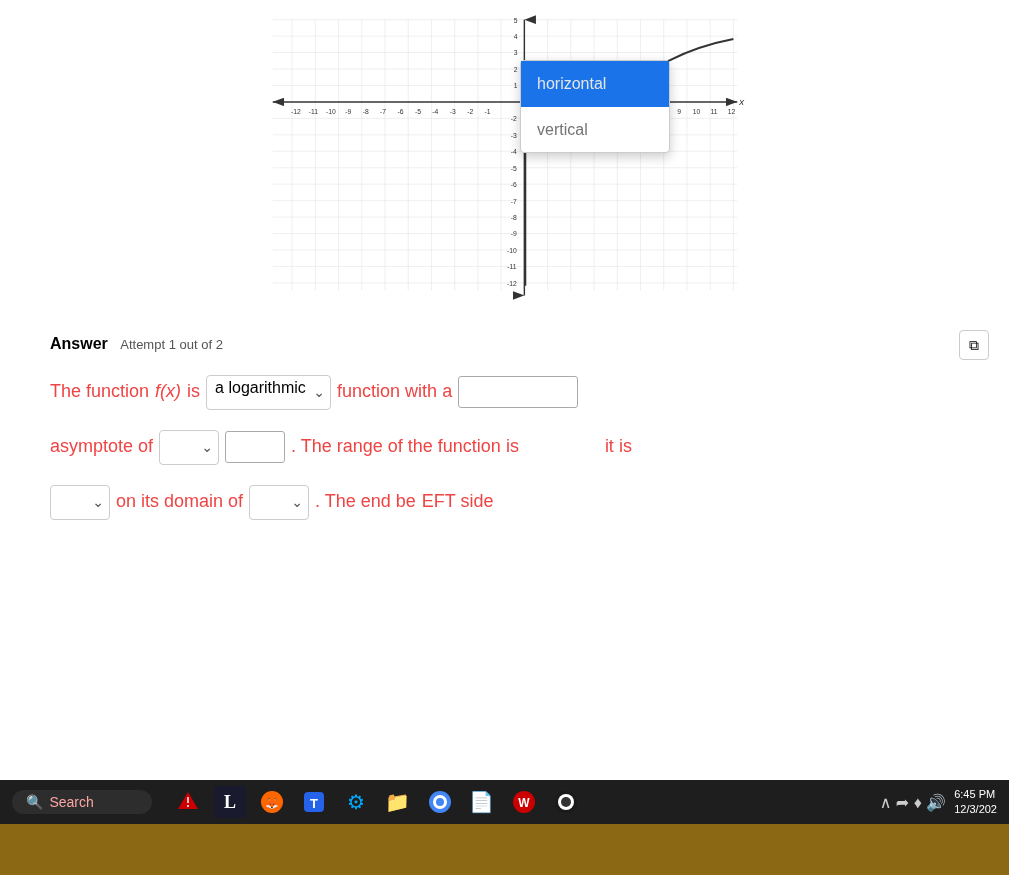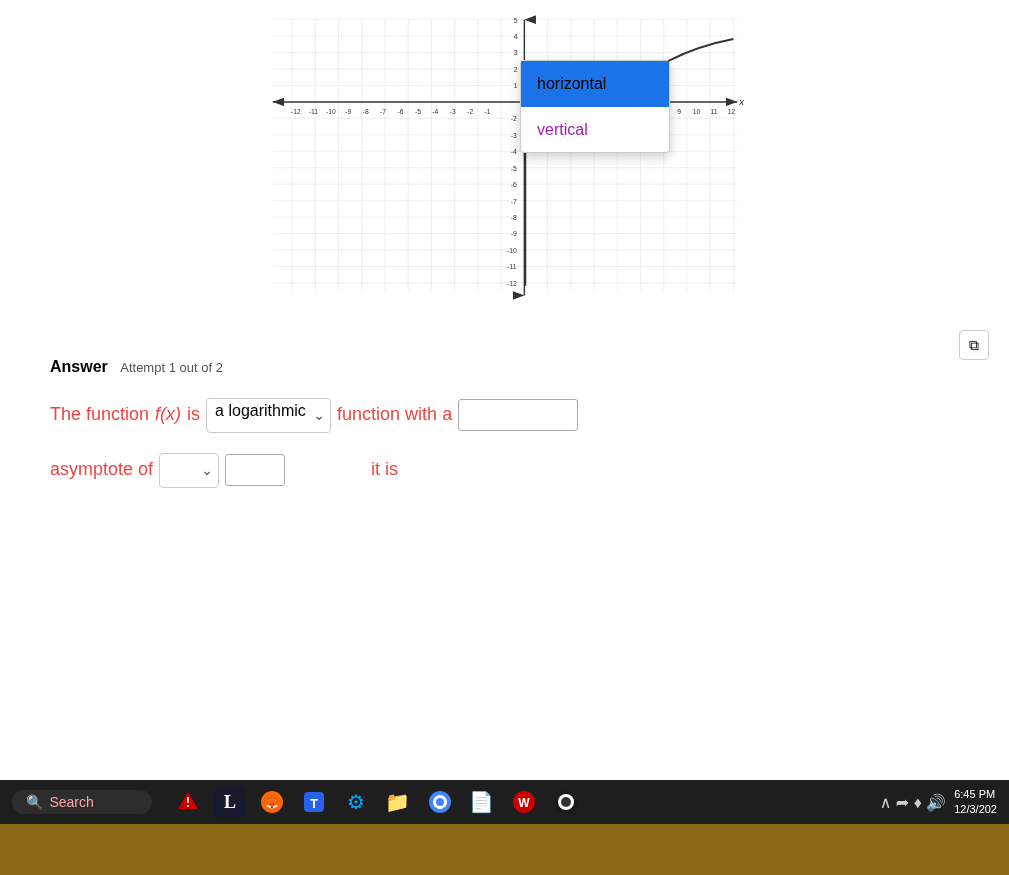"horizontal" .dropdown-popup-item.selected { color: #000000 -> #e5e5e5 }
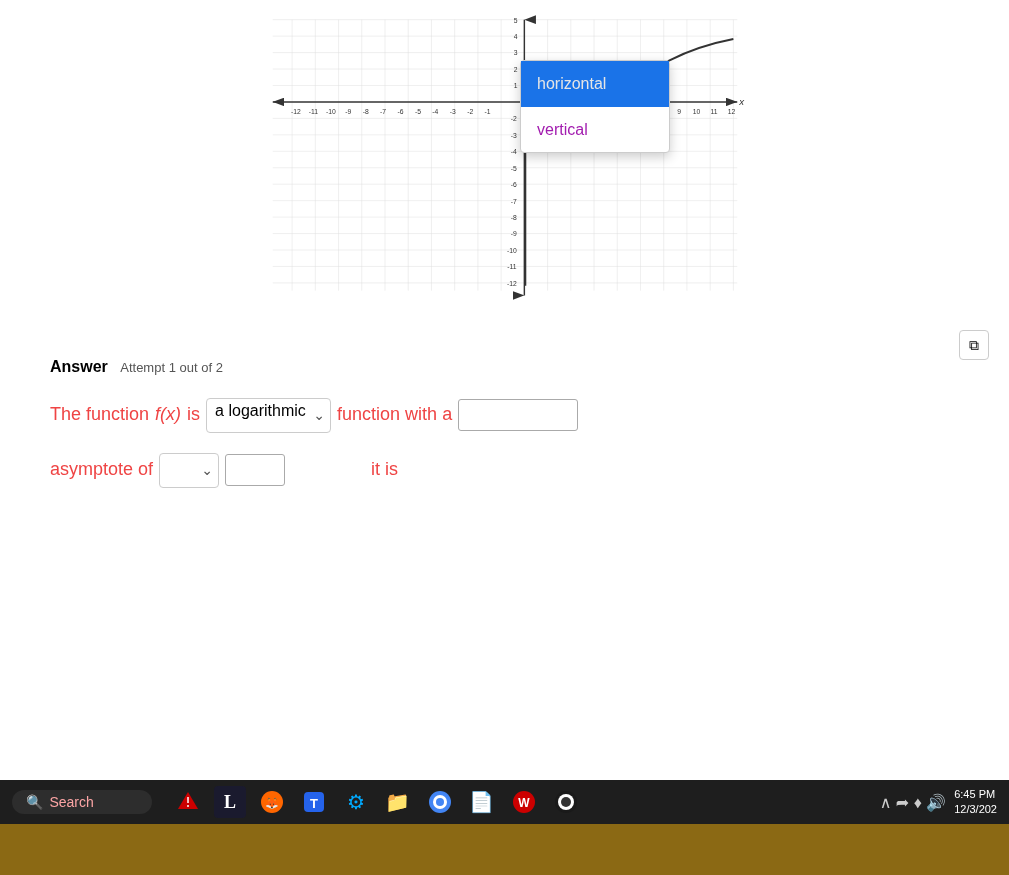"vertical" .dropdown-popup-item { color: #a21caf -> #737373 }
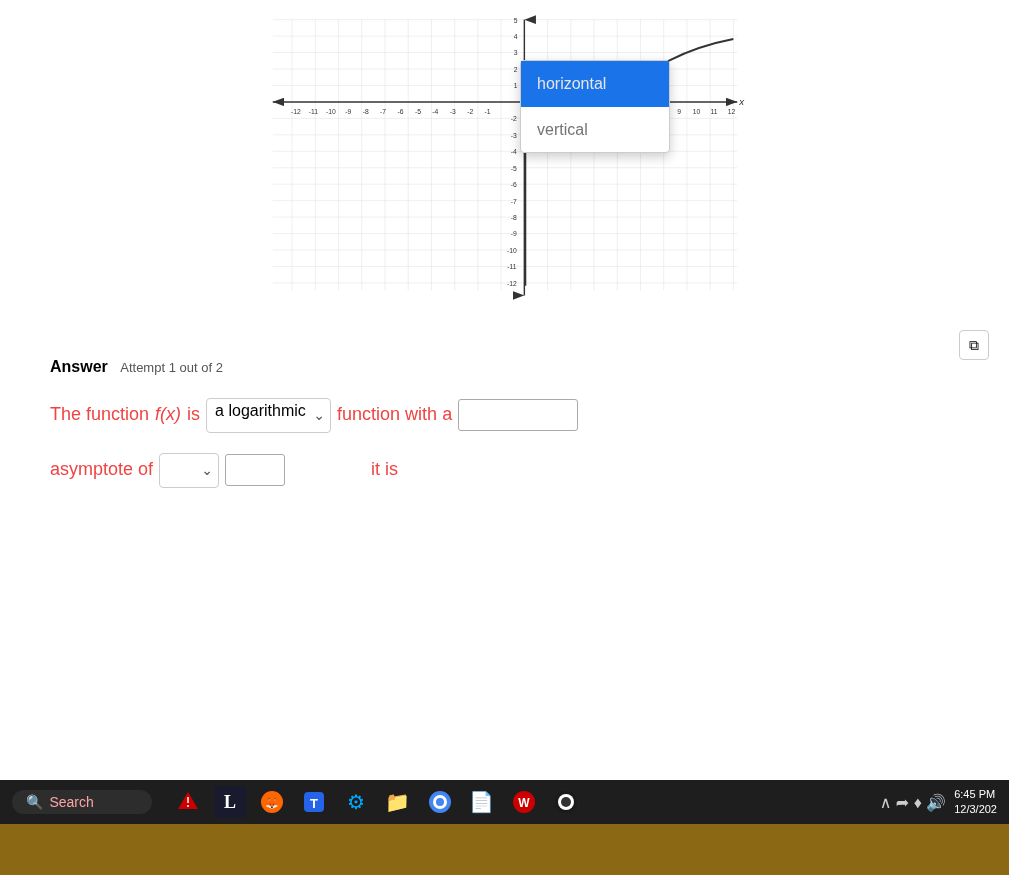"Answer Attempt 1 out of" .answer-label { margin-top: 23px -> none }
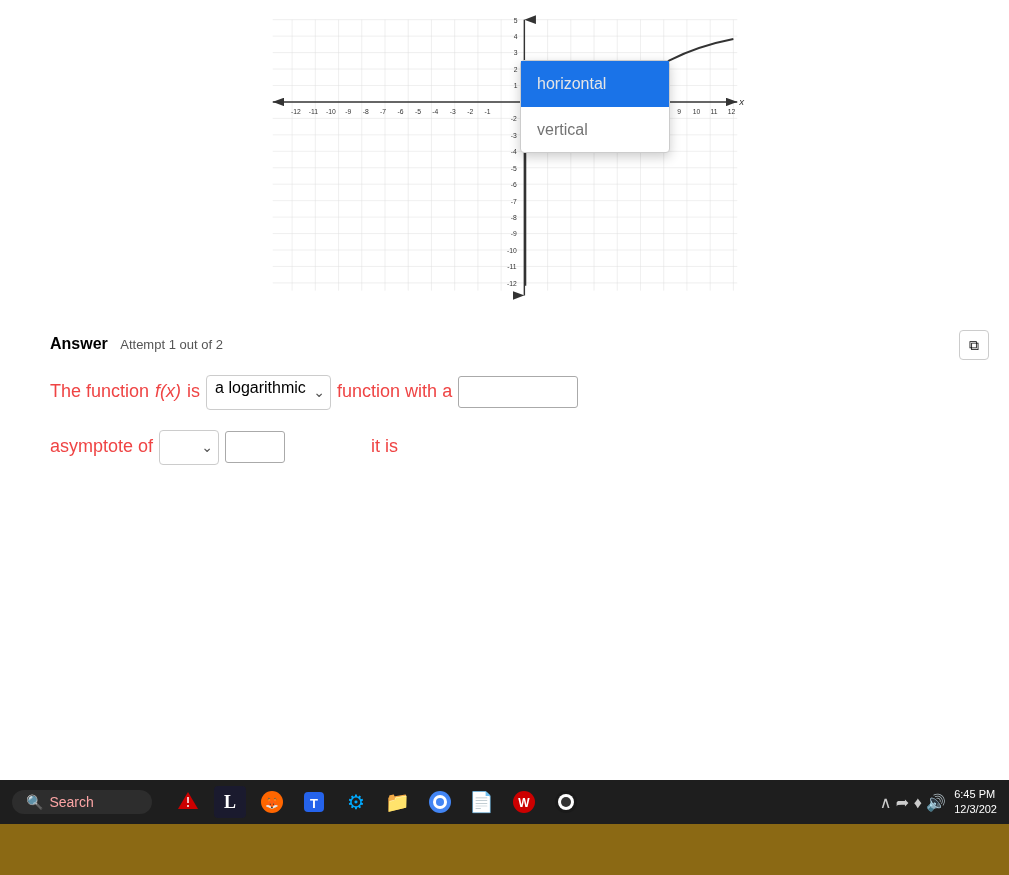". The range of the" span.text-part { html: none -> <span>. The range of the function is</span> }
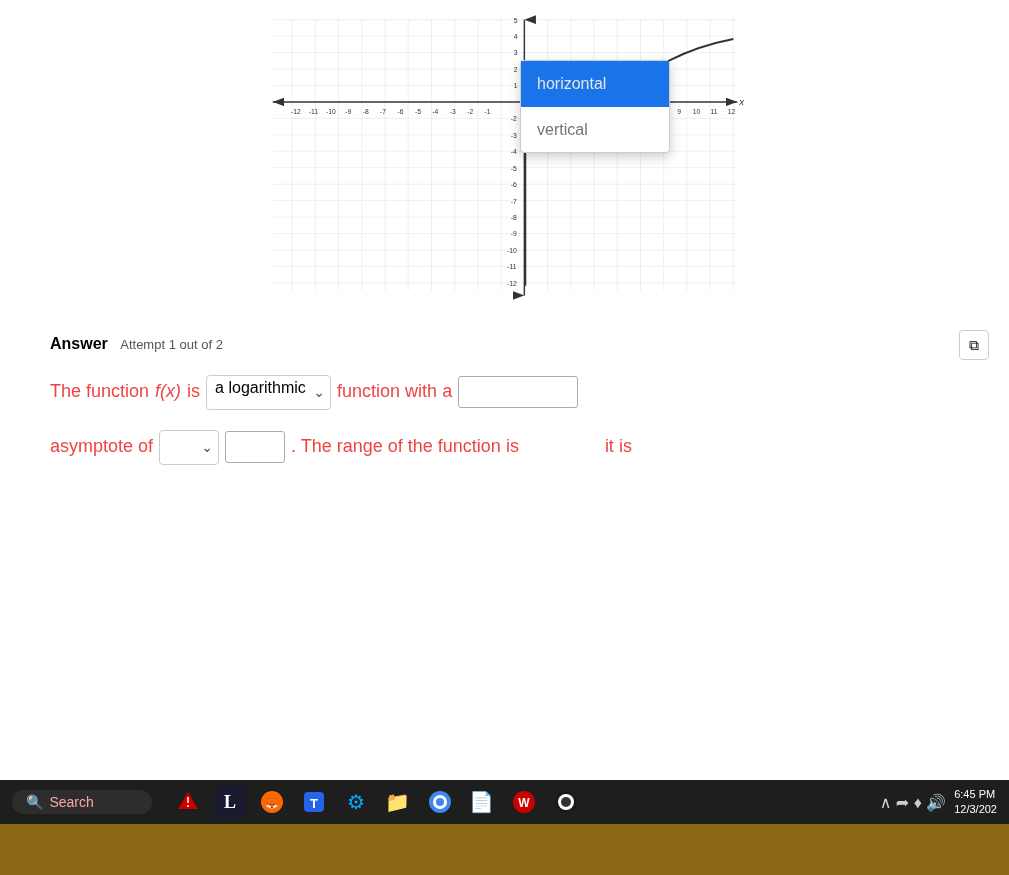"on its domain of" div.sentence-row { html: none -> <div> <div> <select> <option></option> </select> </div> <span>on its domain of</span> <div> <select> <option></option> </select> </div> <span>. The end be</span> <span>EFT side</span> </div> }
